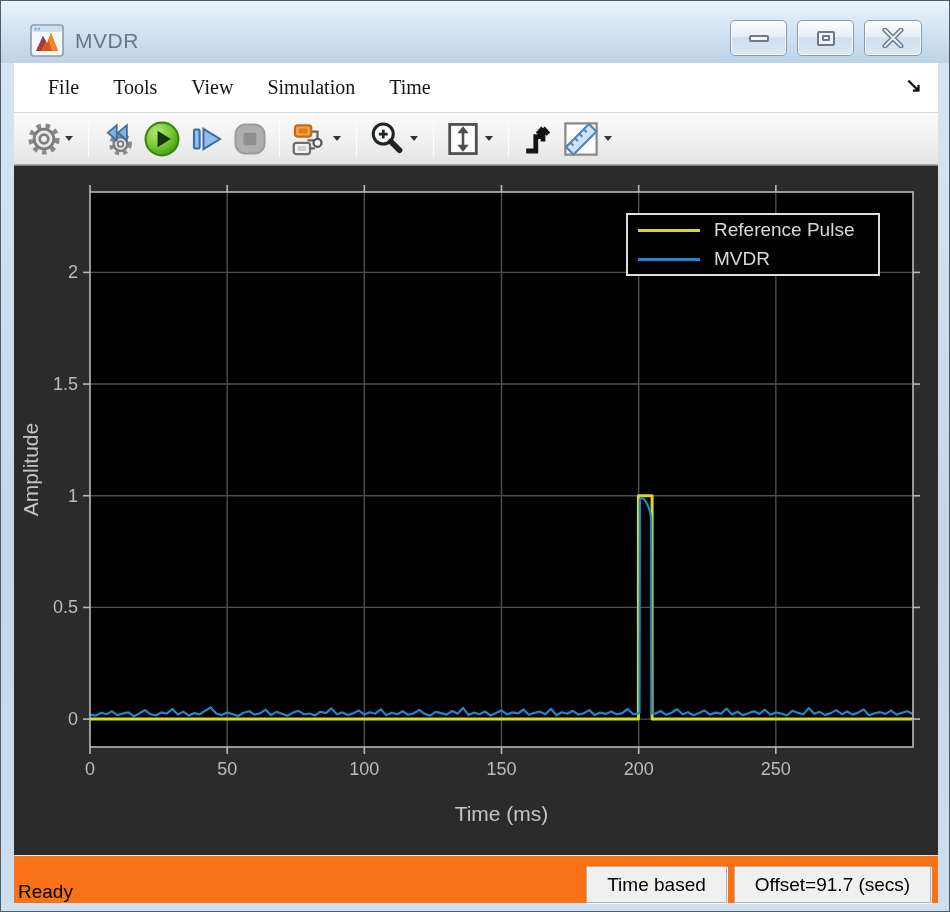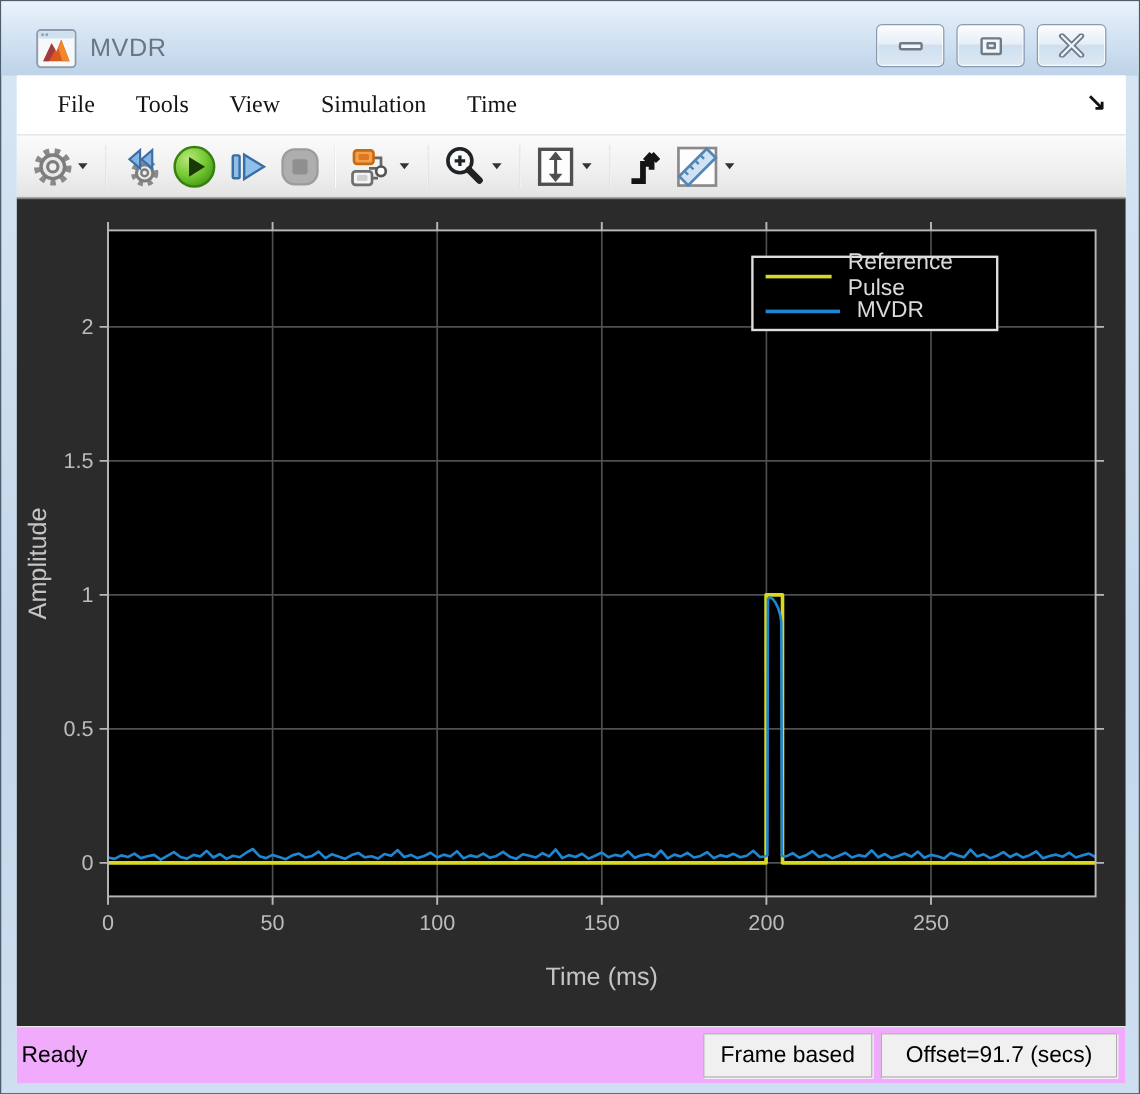"Reference Pulse" .legend { width: 206px -> 254px }
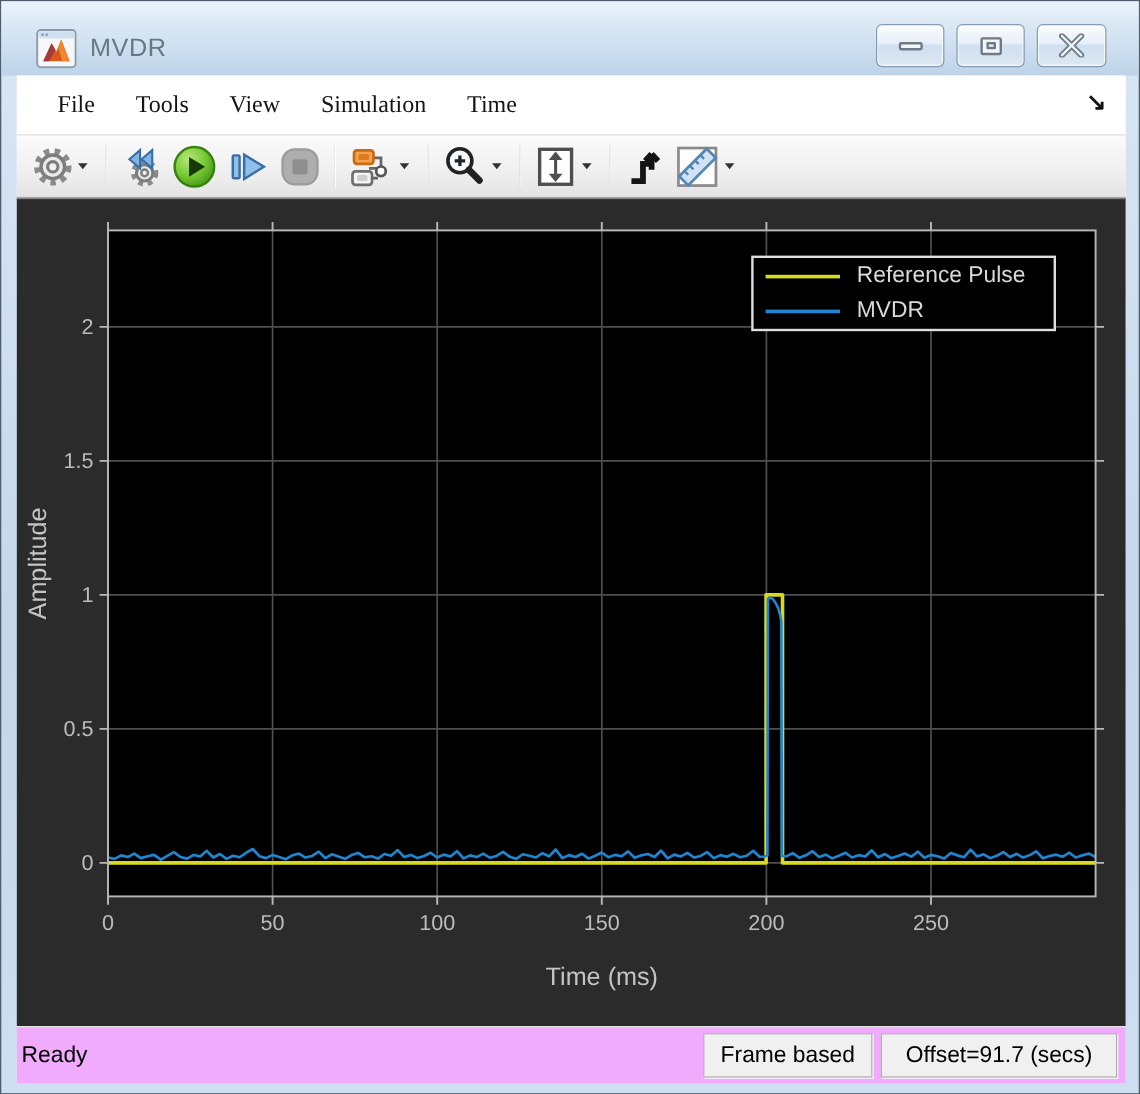"Ready" .statusbar { align-items: center -> flex-end; background: #f0abfc -> #f97316 }
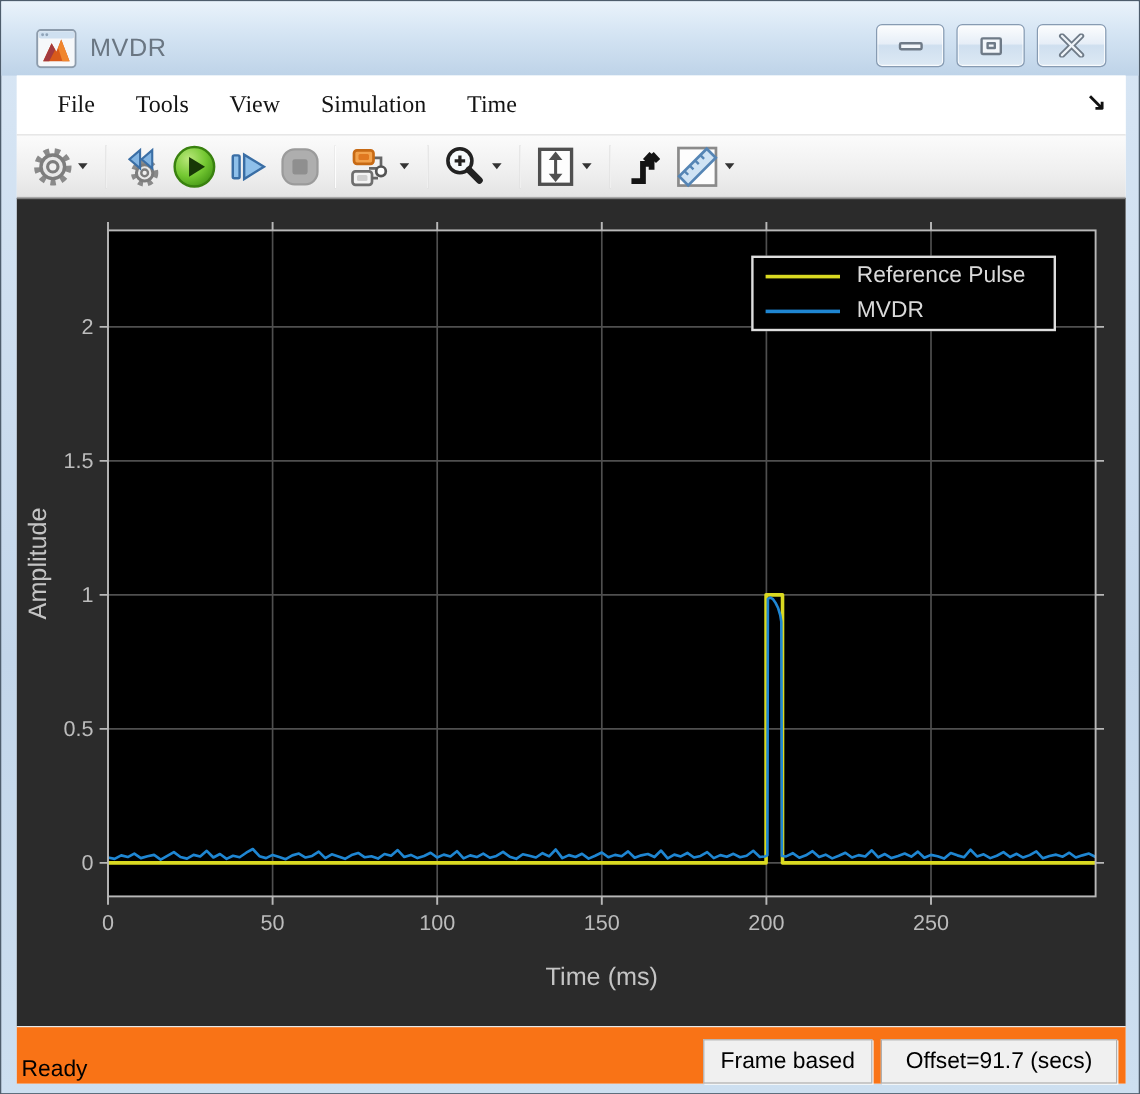"Frame based" div.status-box { text: Frame -> Time }
